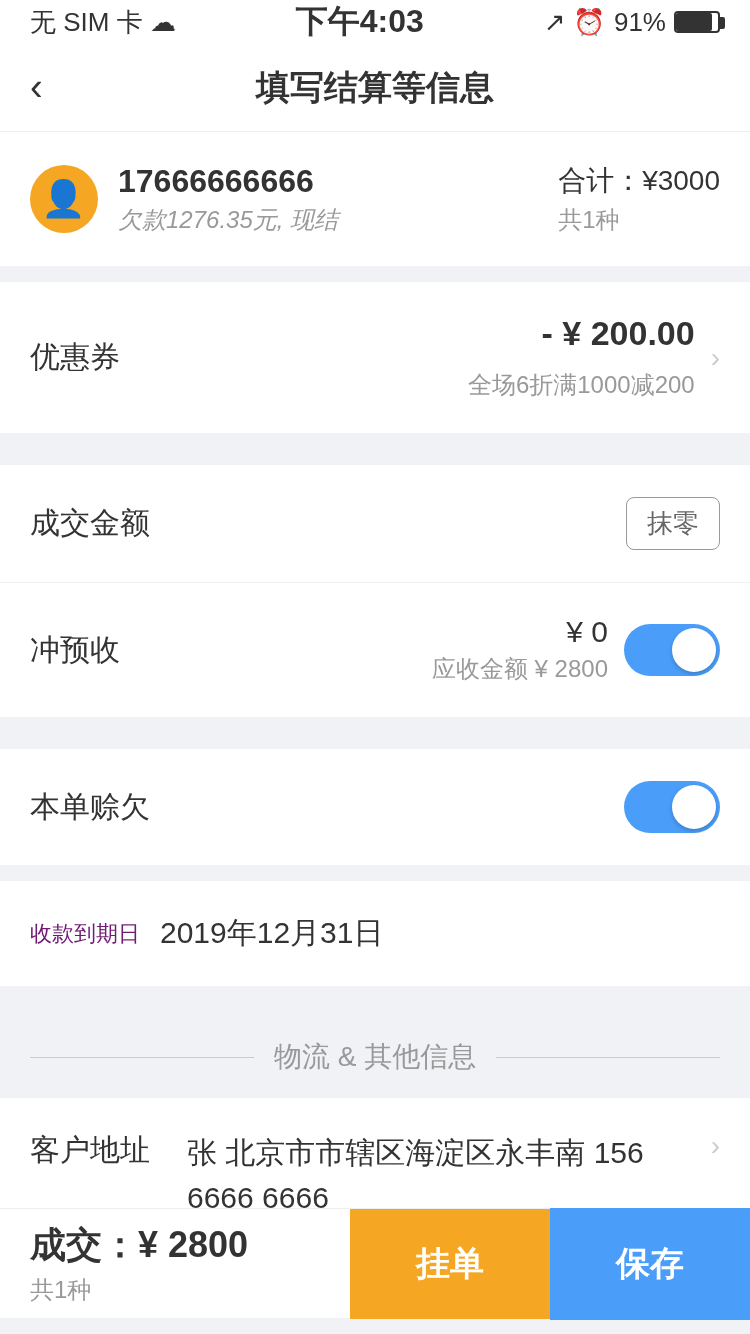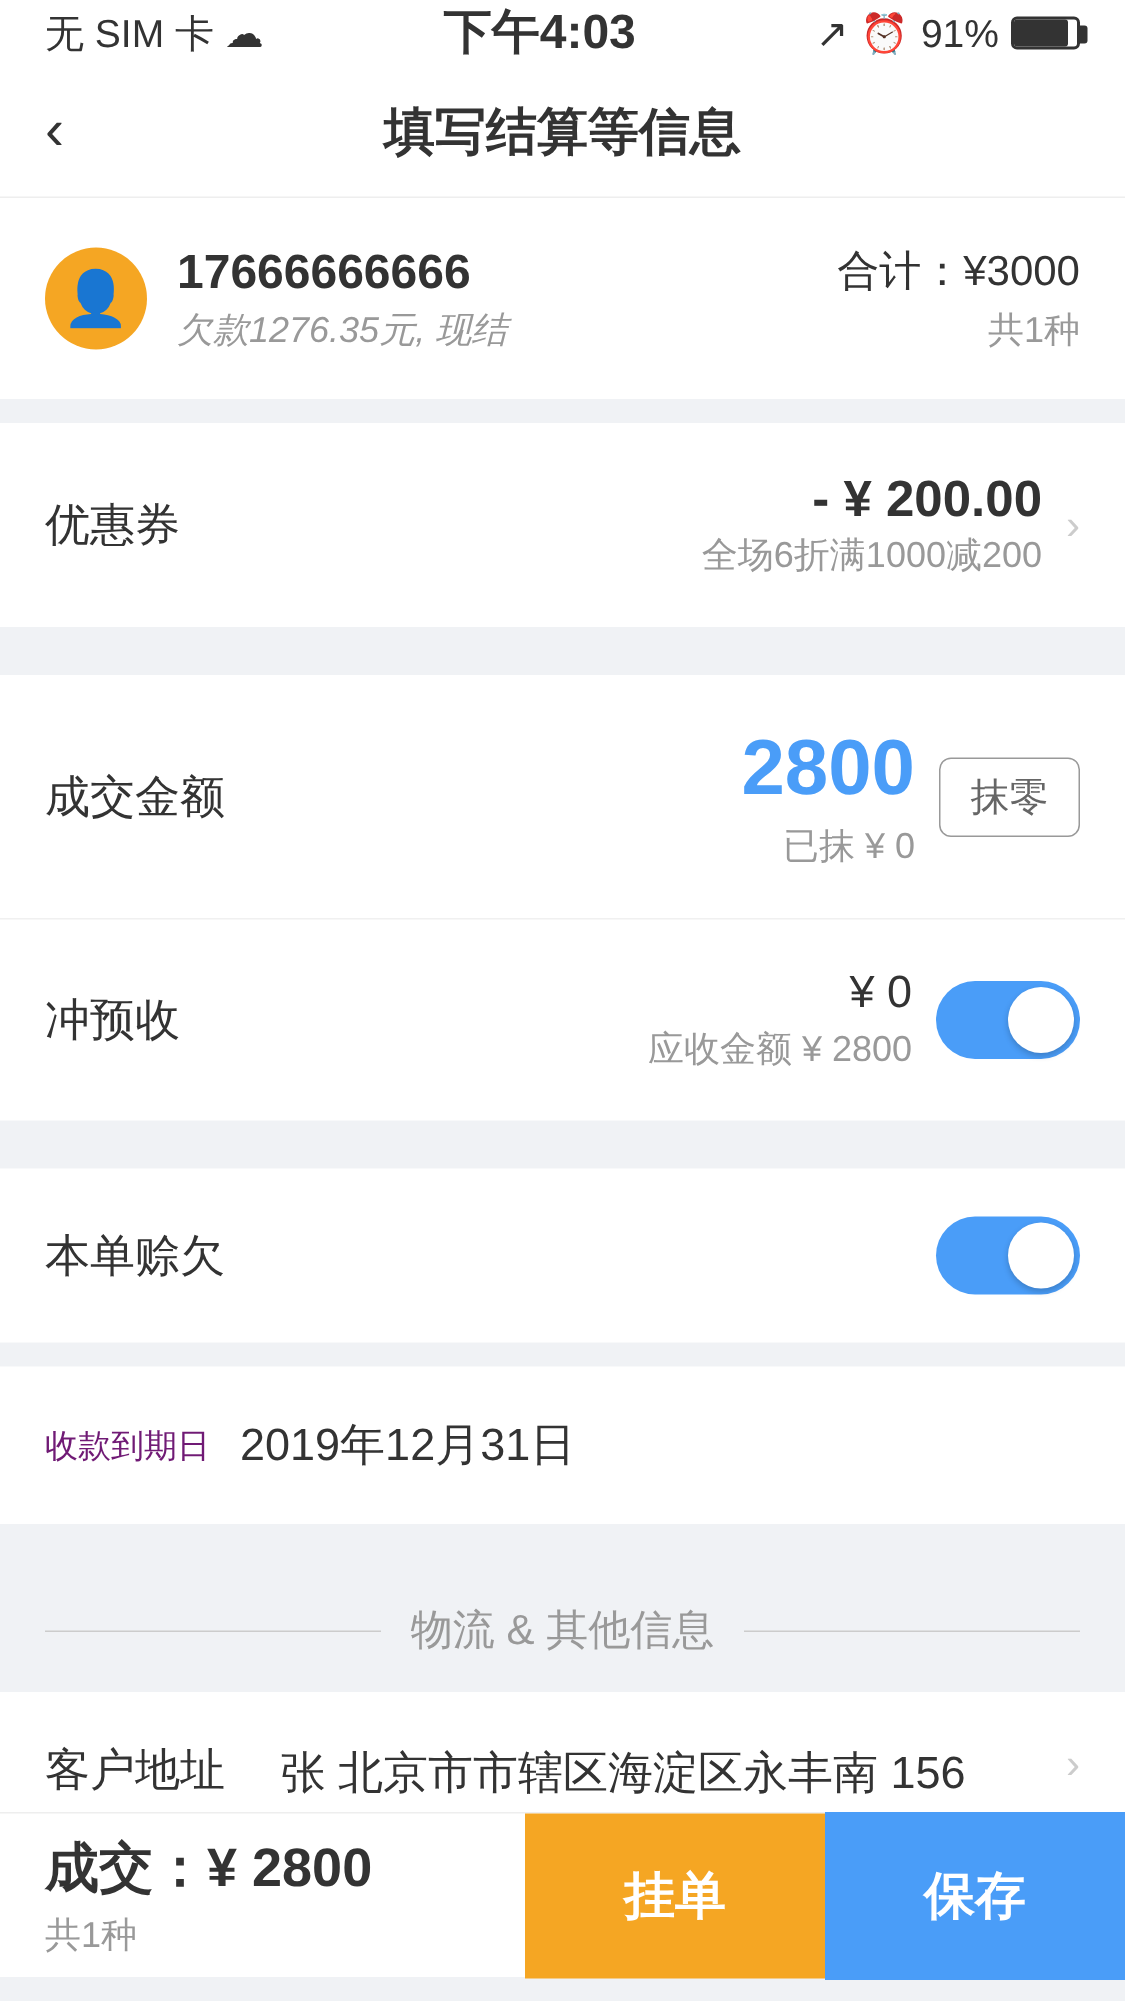"合计：¥3000" .user-right { text-align: right -> none }
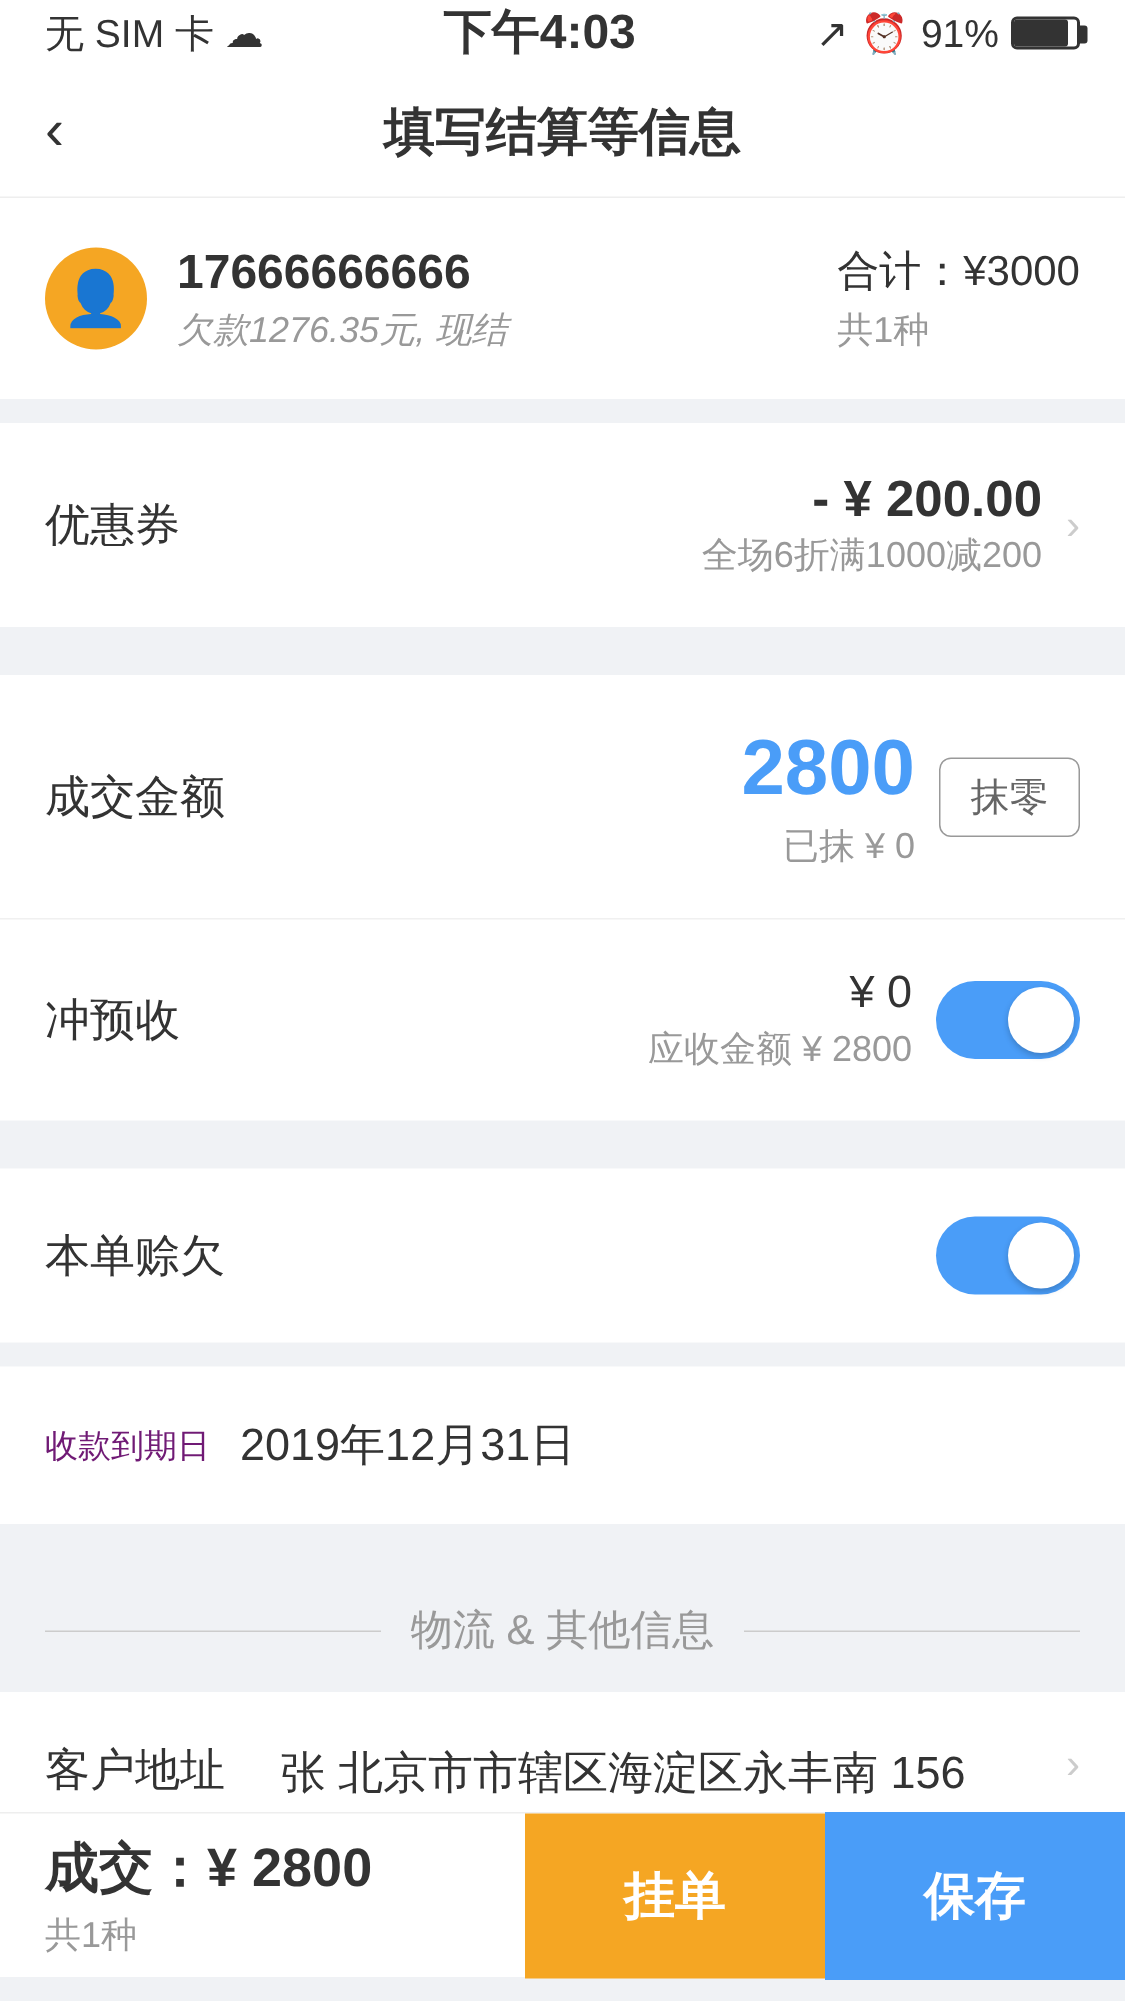"全场6折满1000减200" .coupon-desc { margin-top: 1px -> 16px }
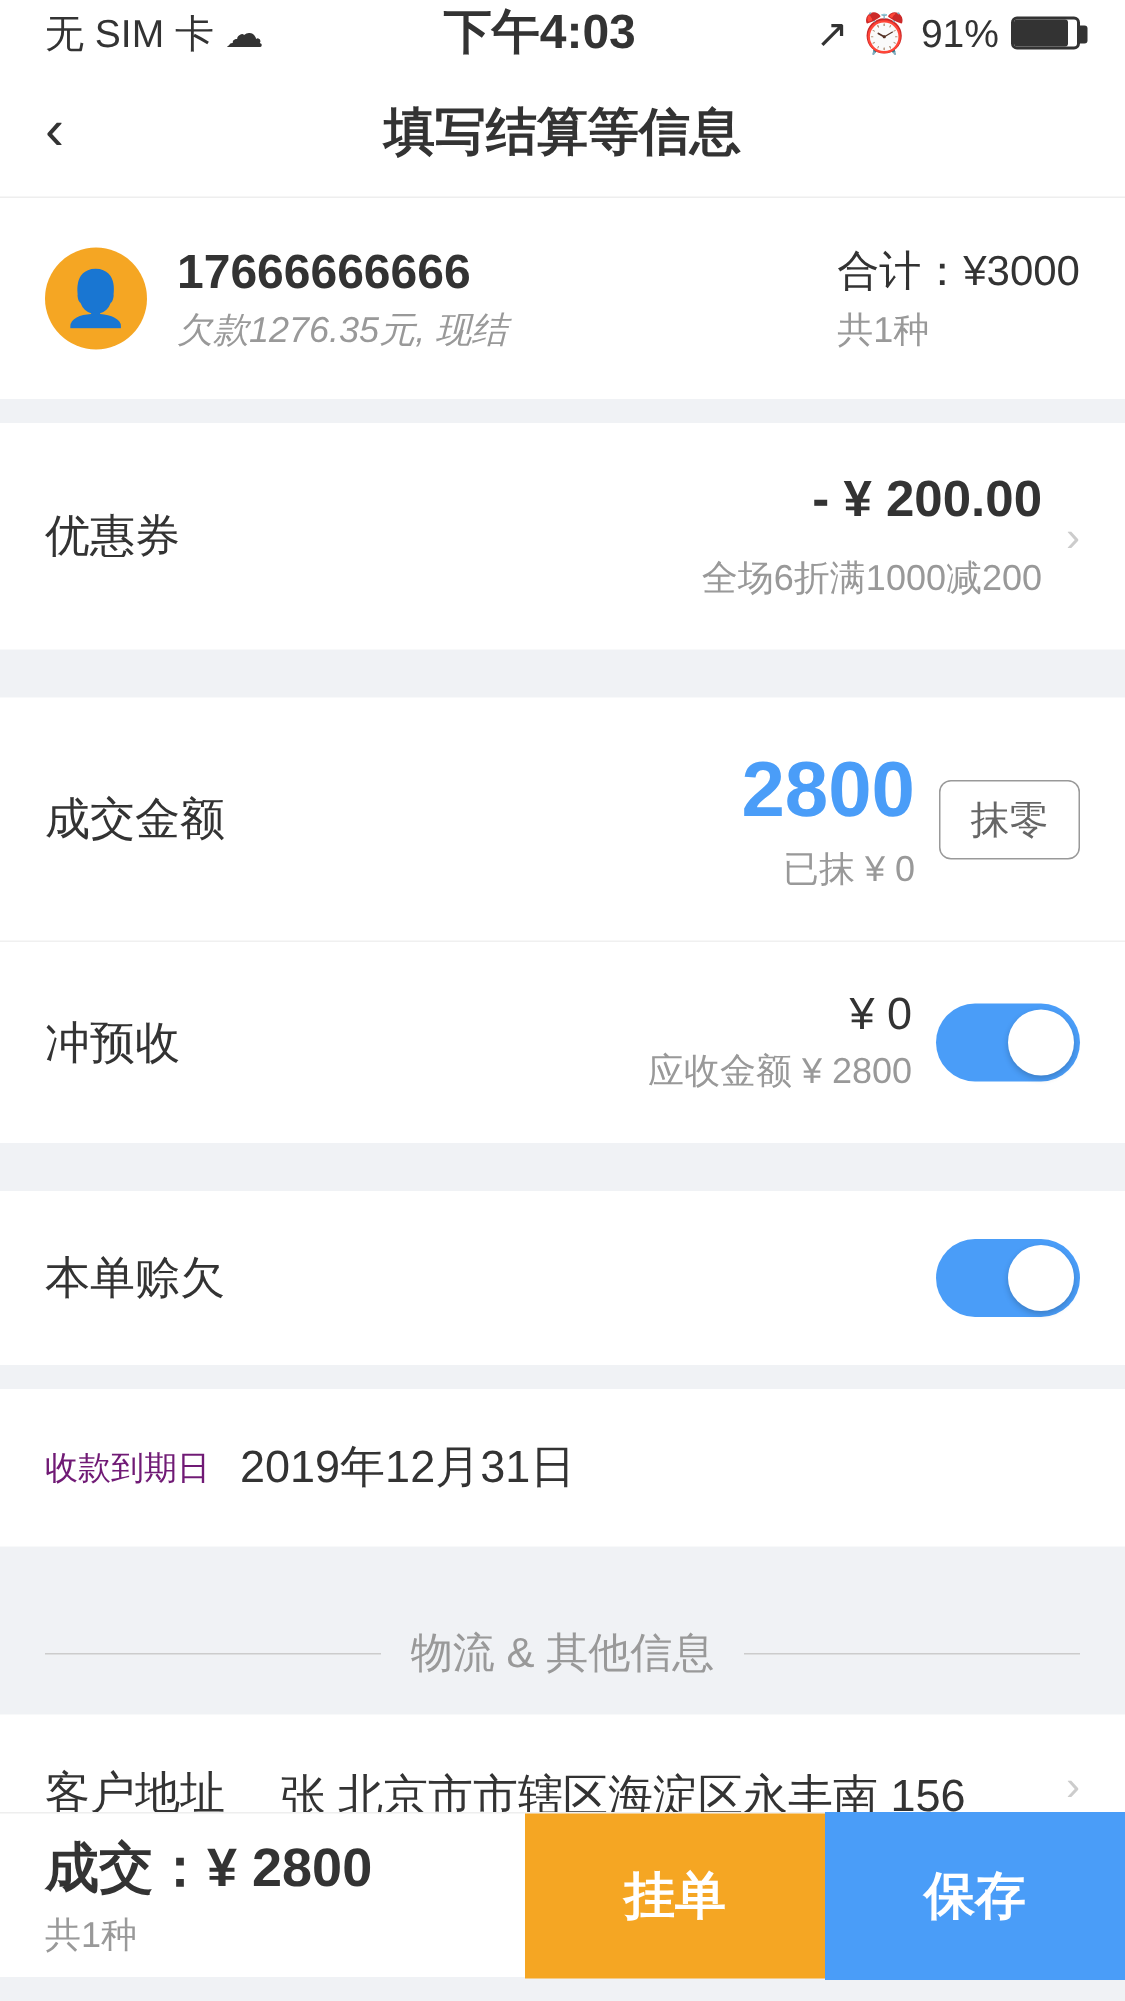"2800" div.row-right-col { html: <div> <div>2800</div> <div>已抹 ¥ 0</div> </div> -> none }
